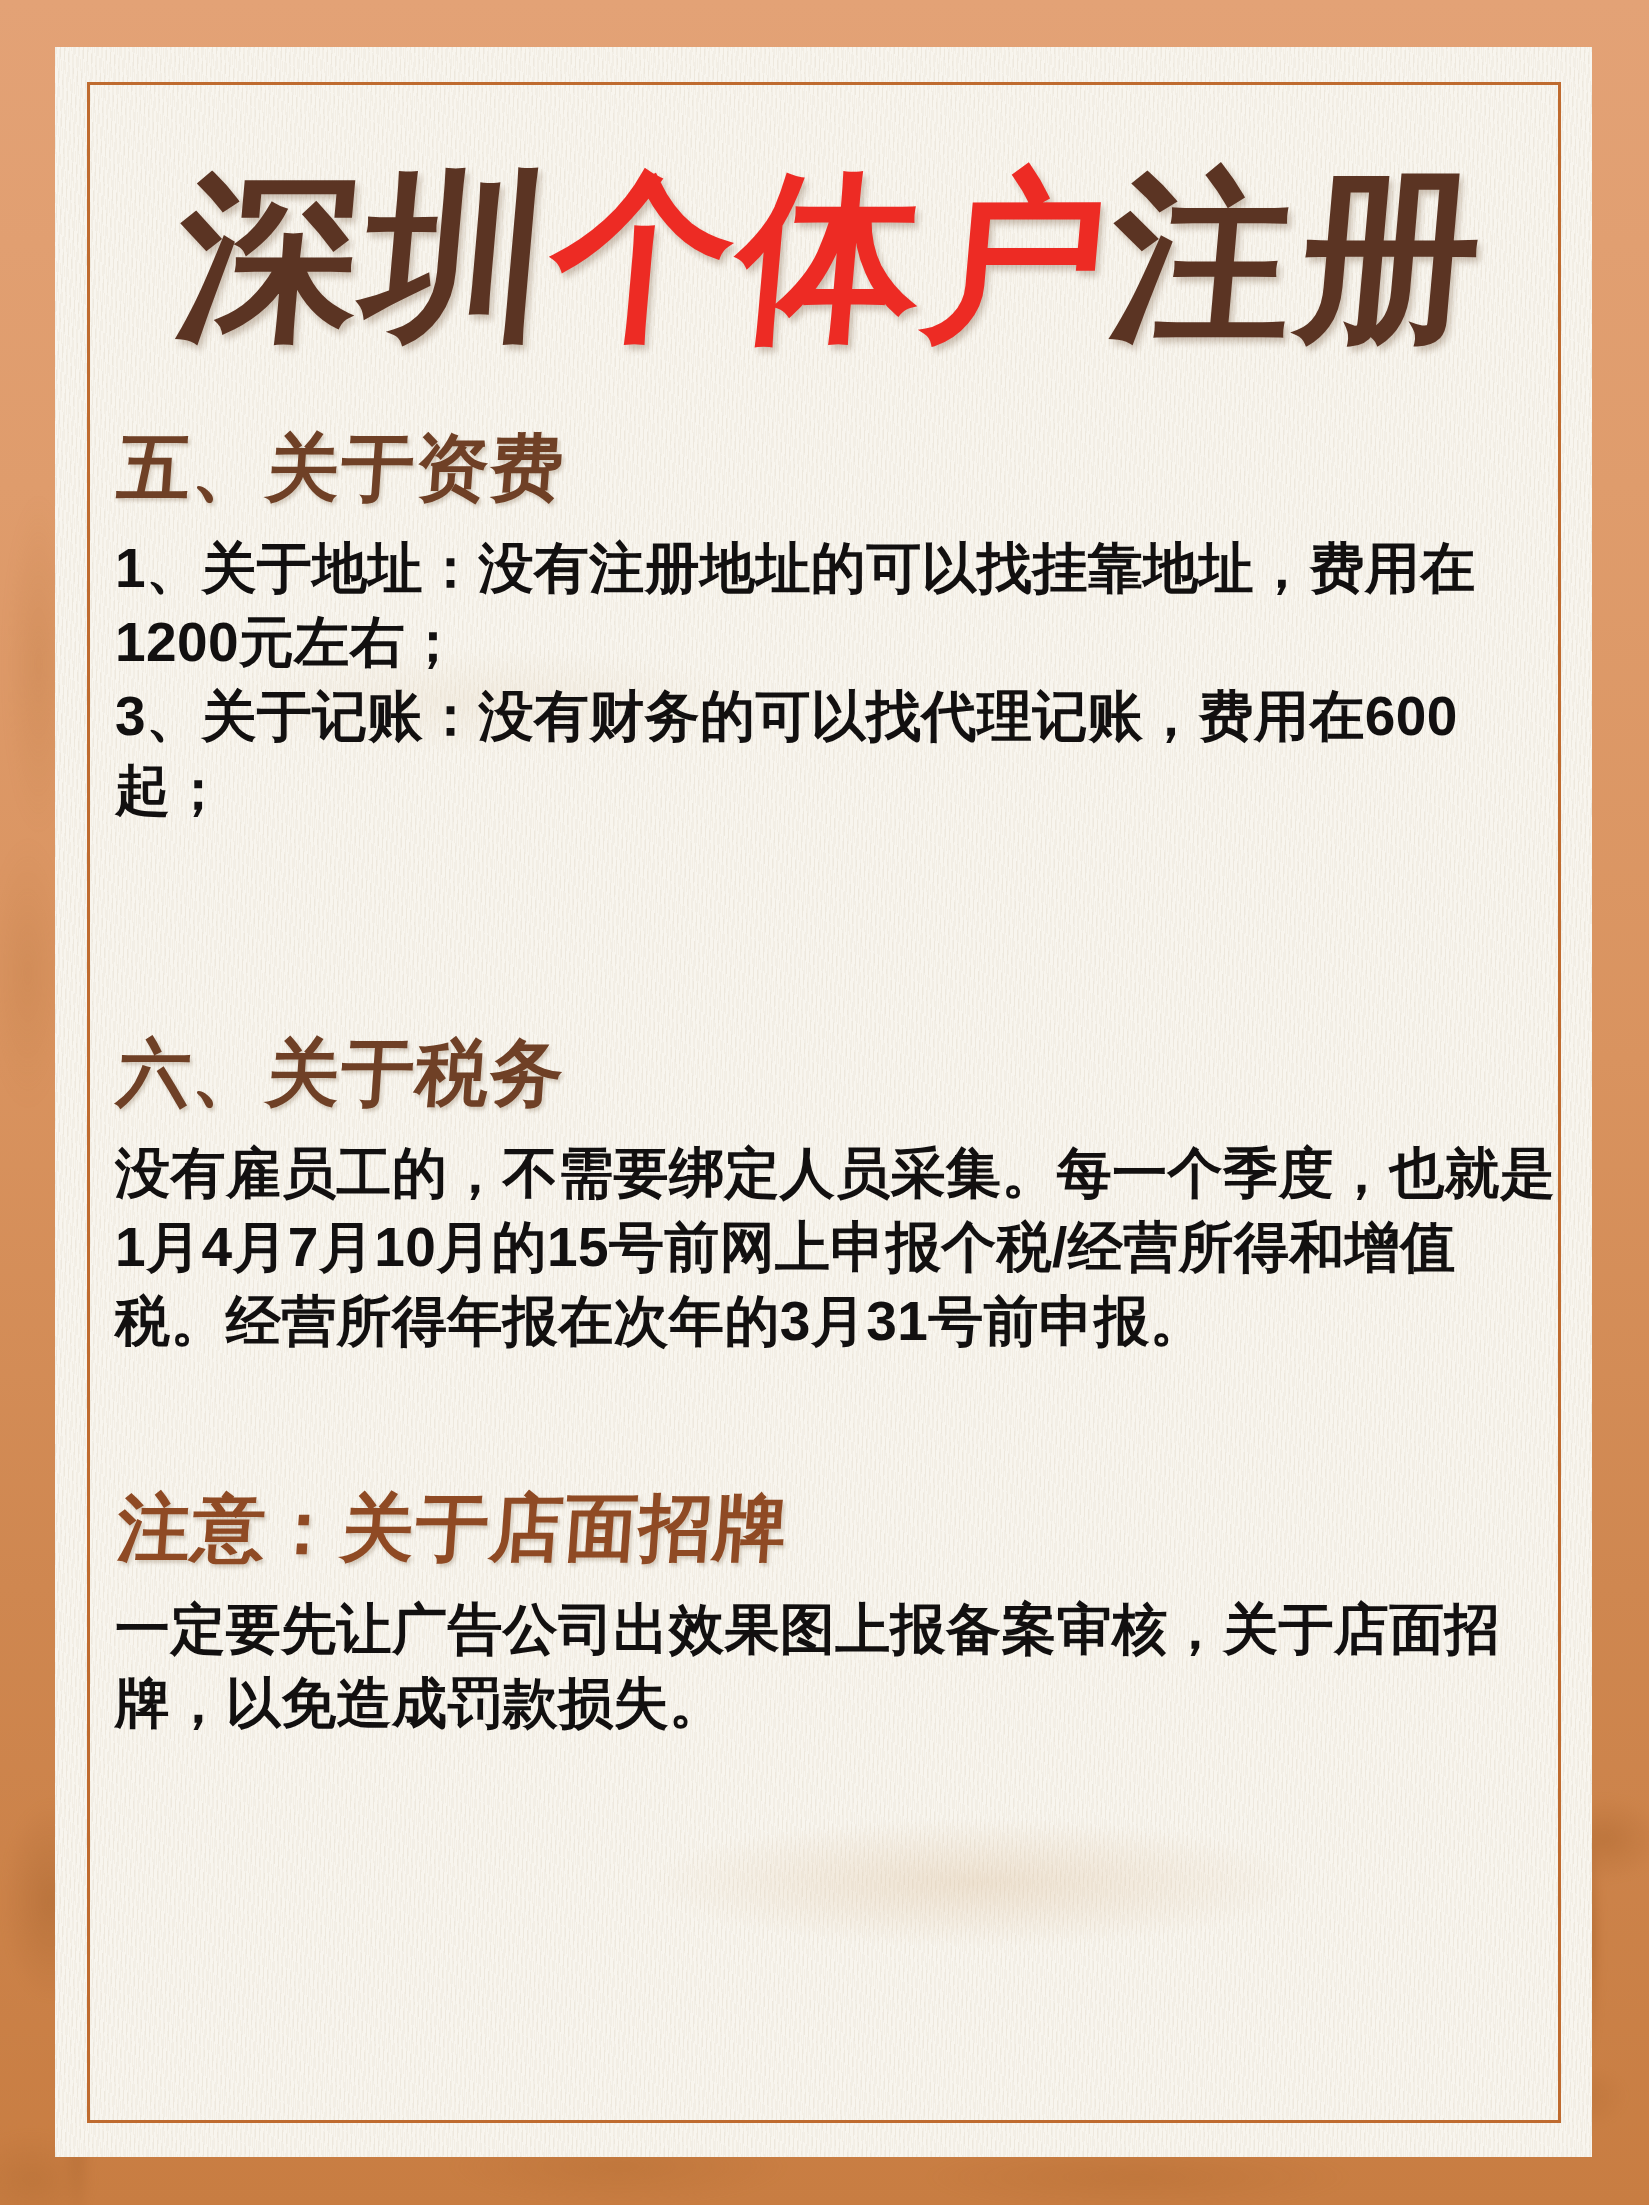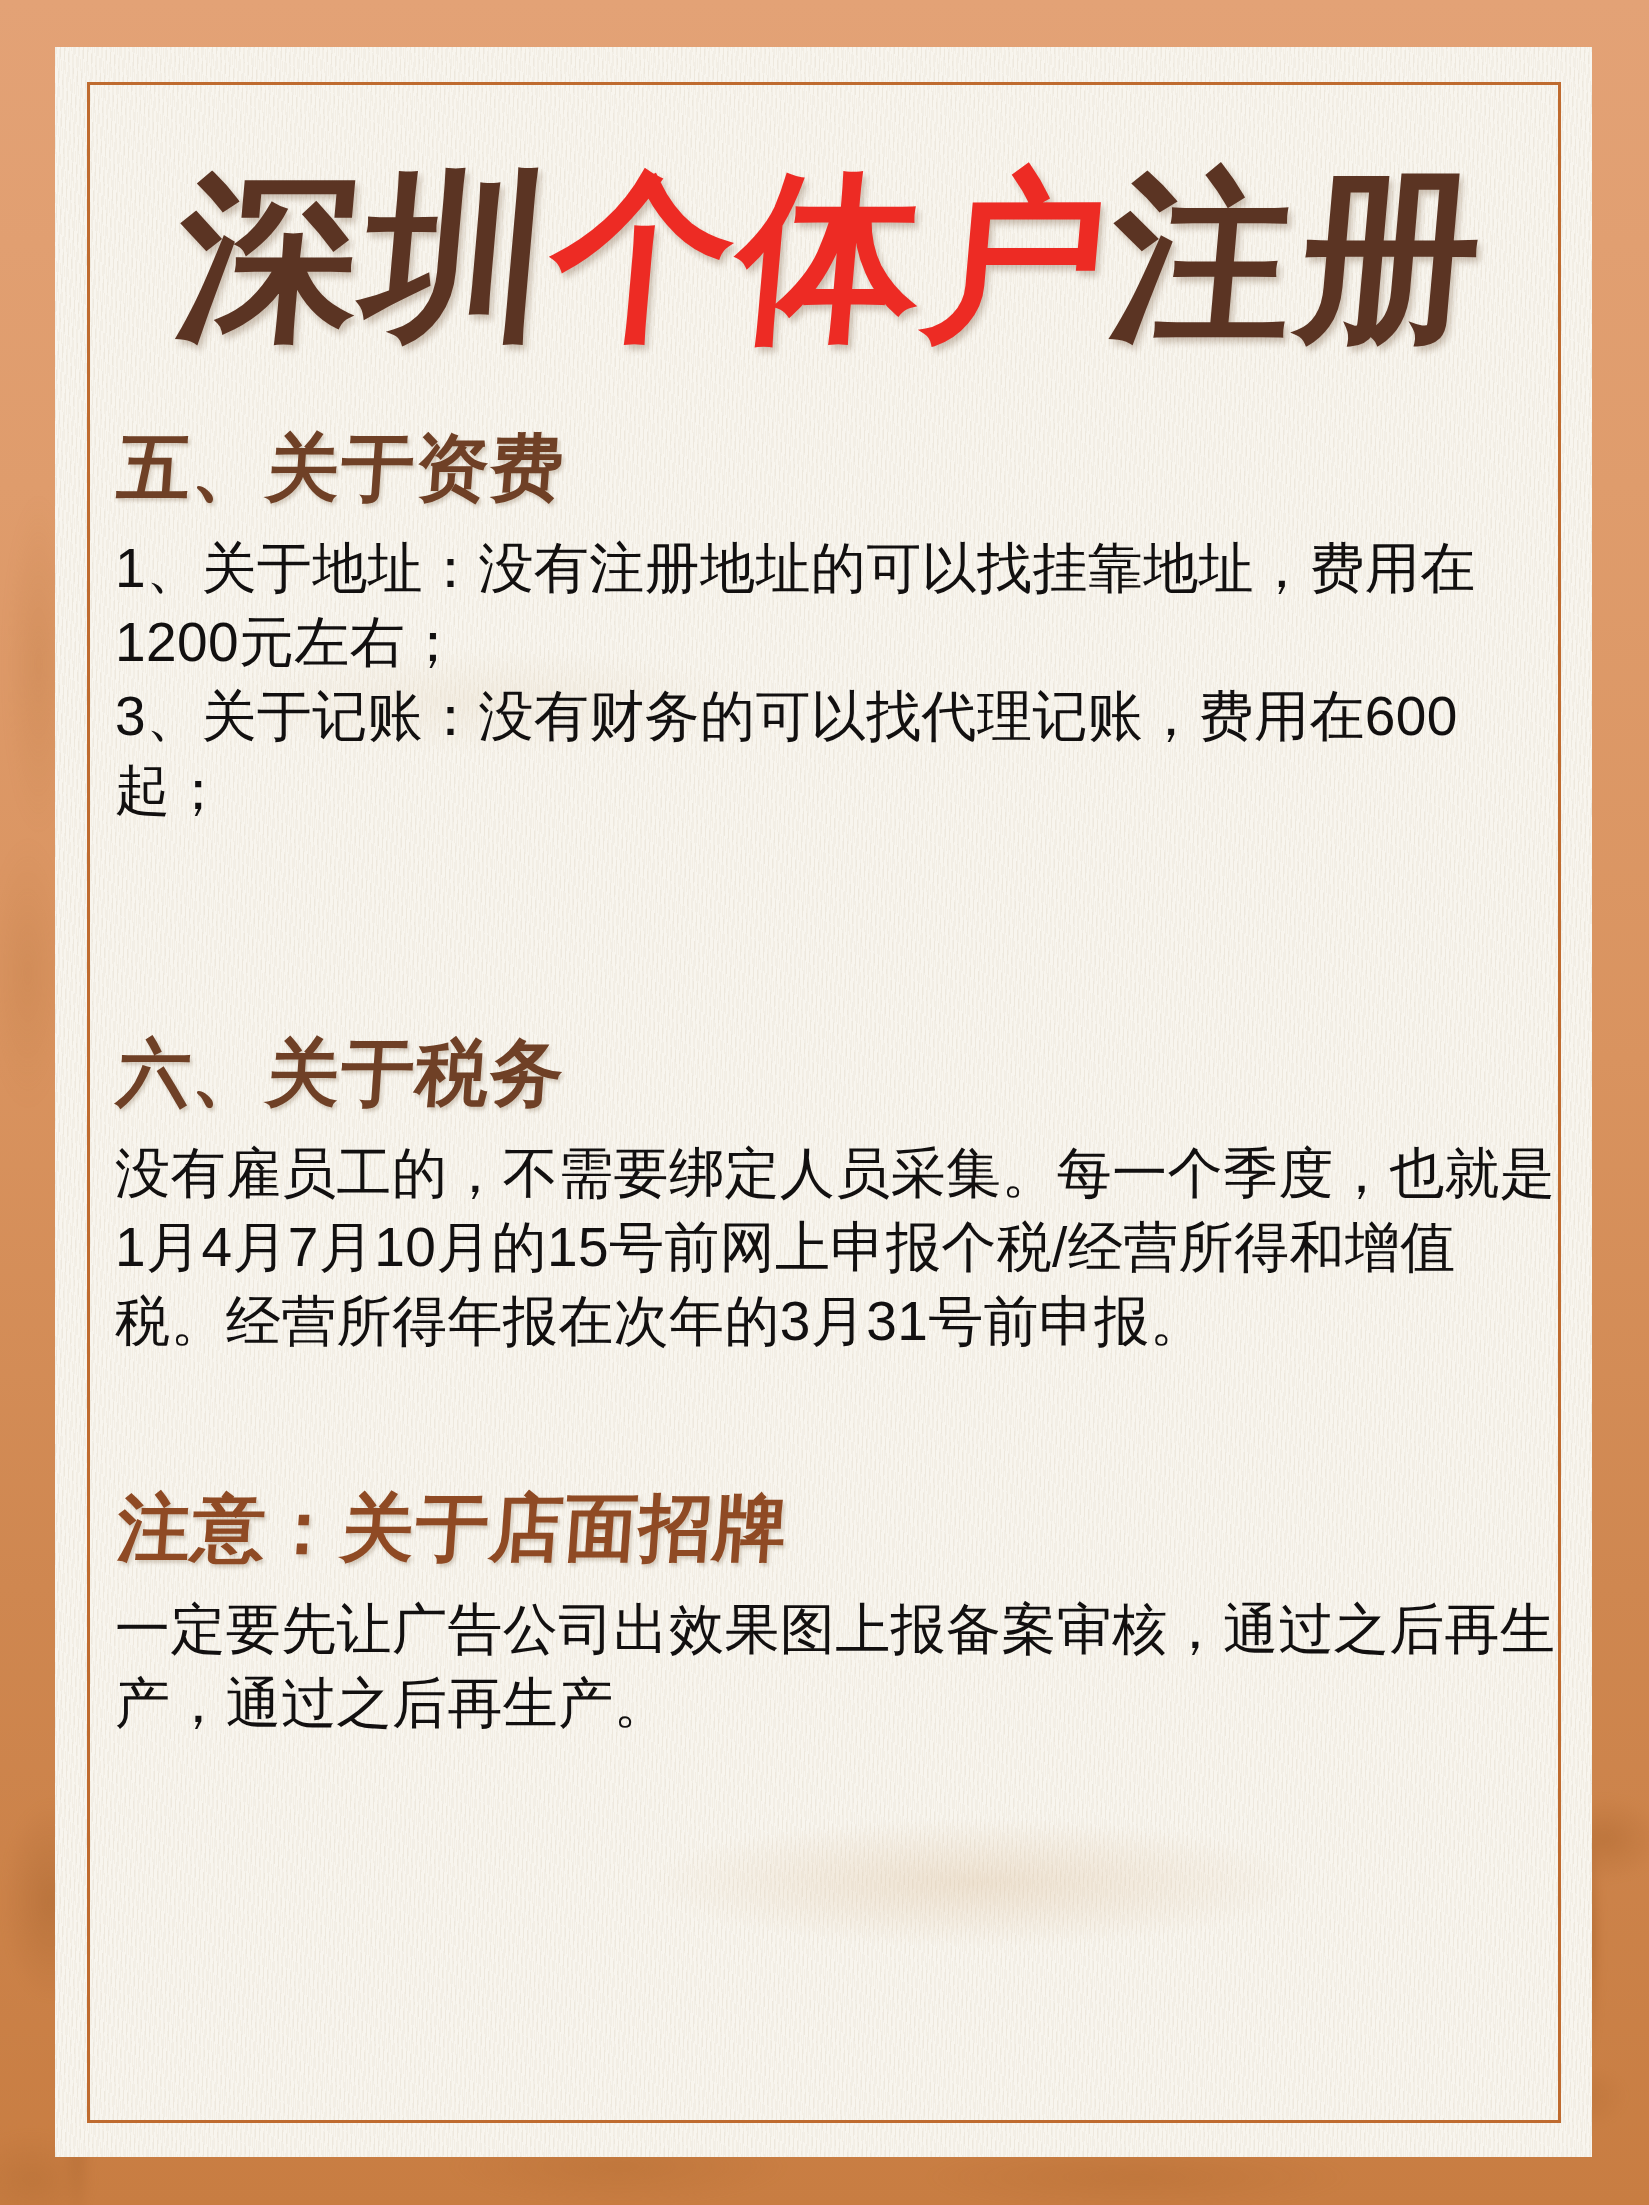"1、关于地址：没有注册地址的可以找挂靠地址，费用在1200元左右；" .body-text { font-weight: 400 -> 700 }
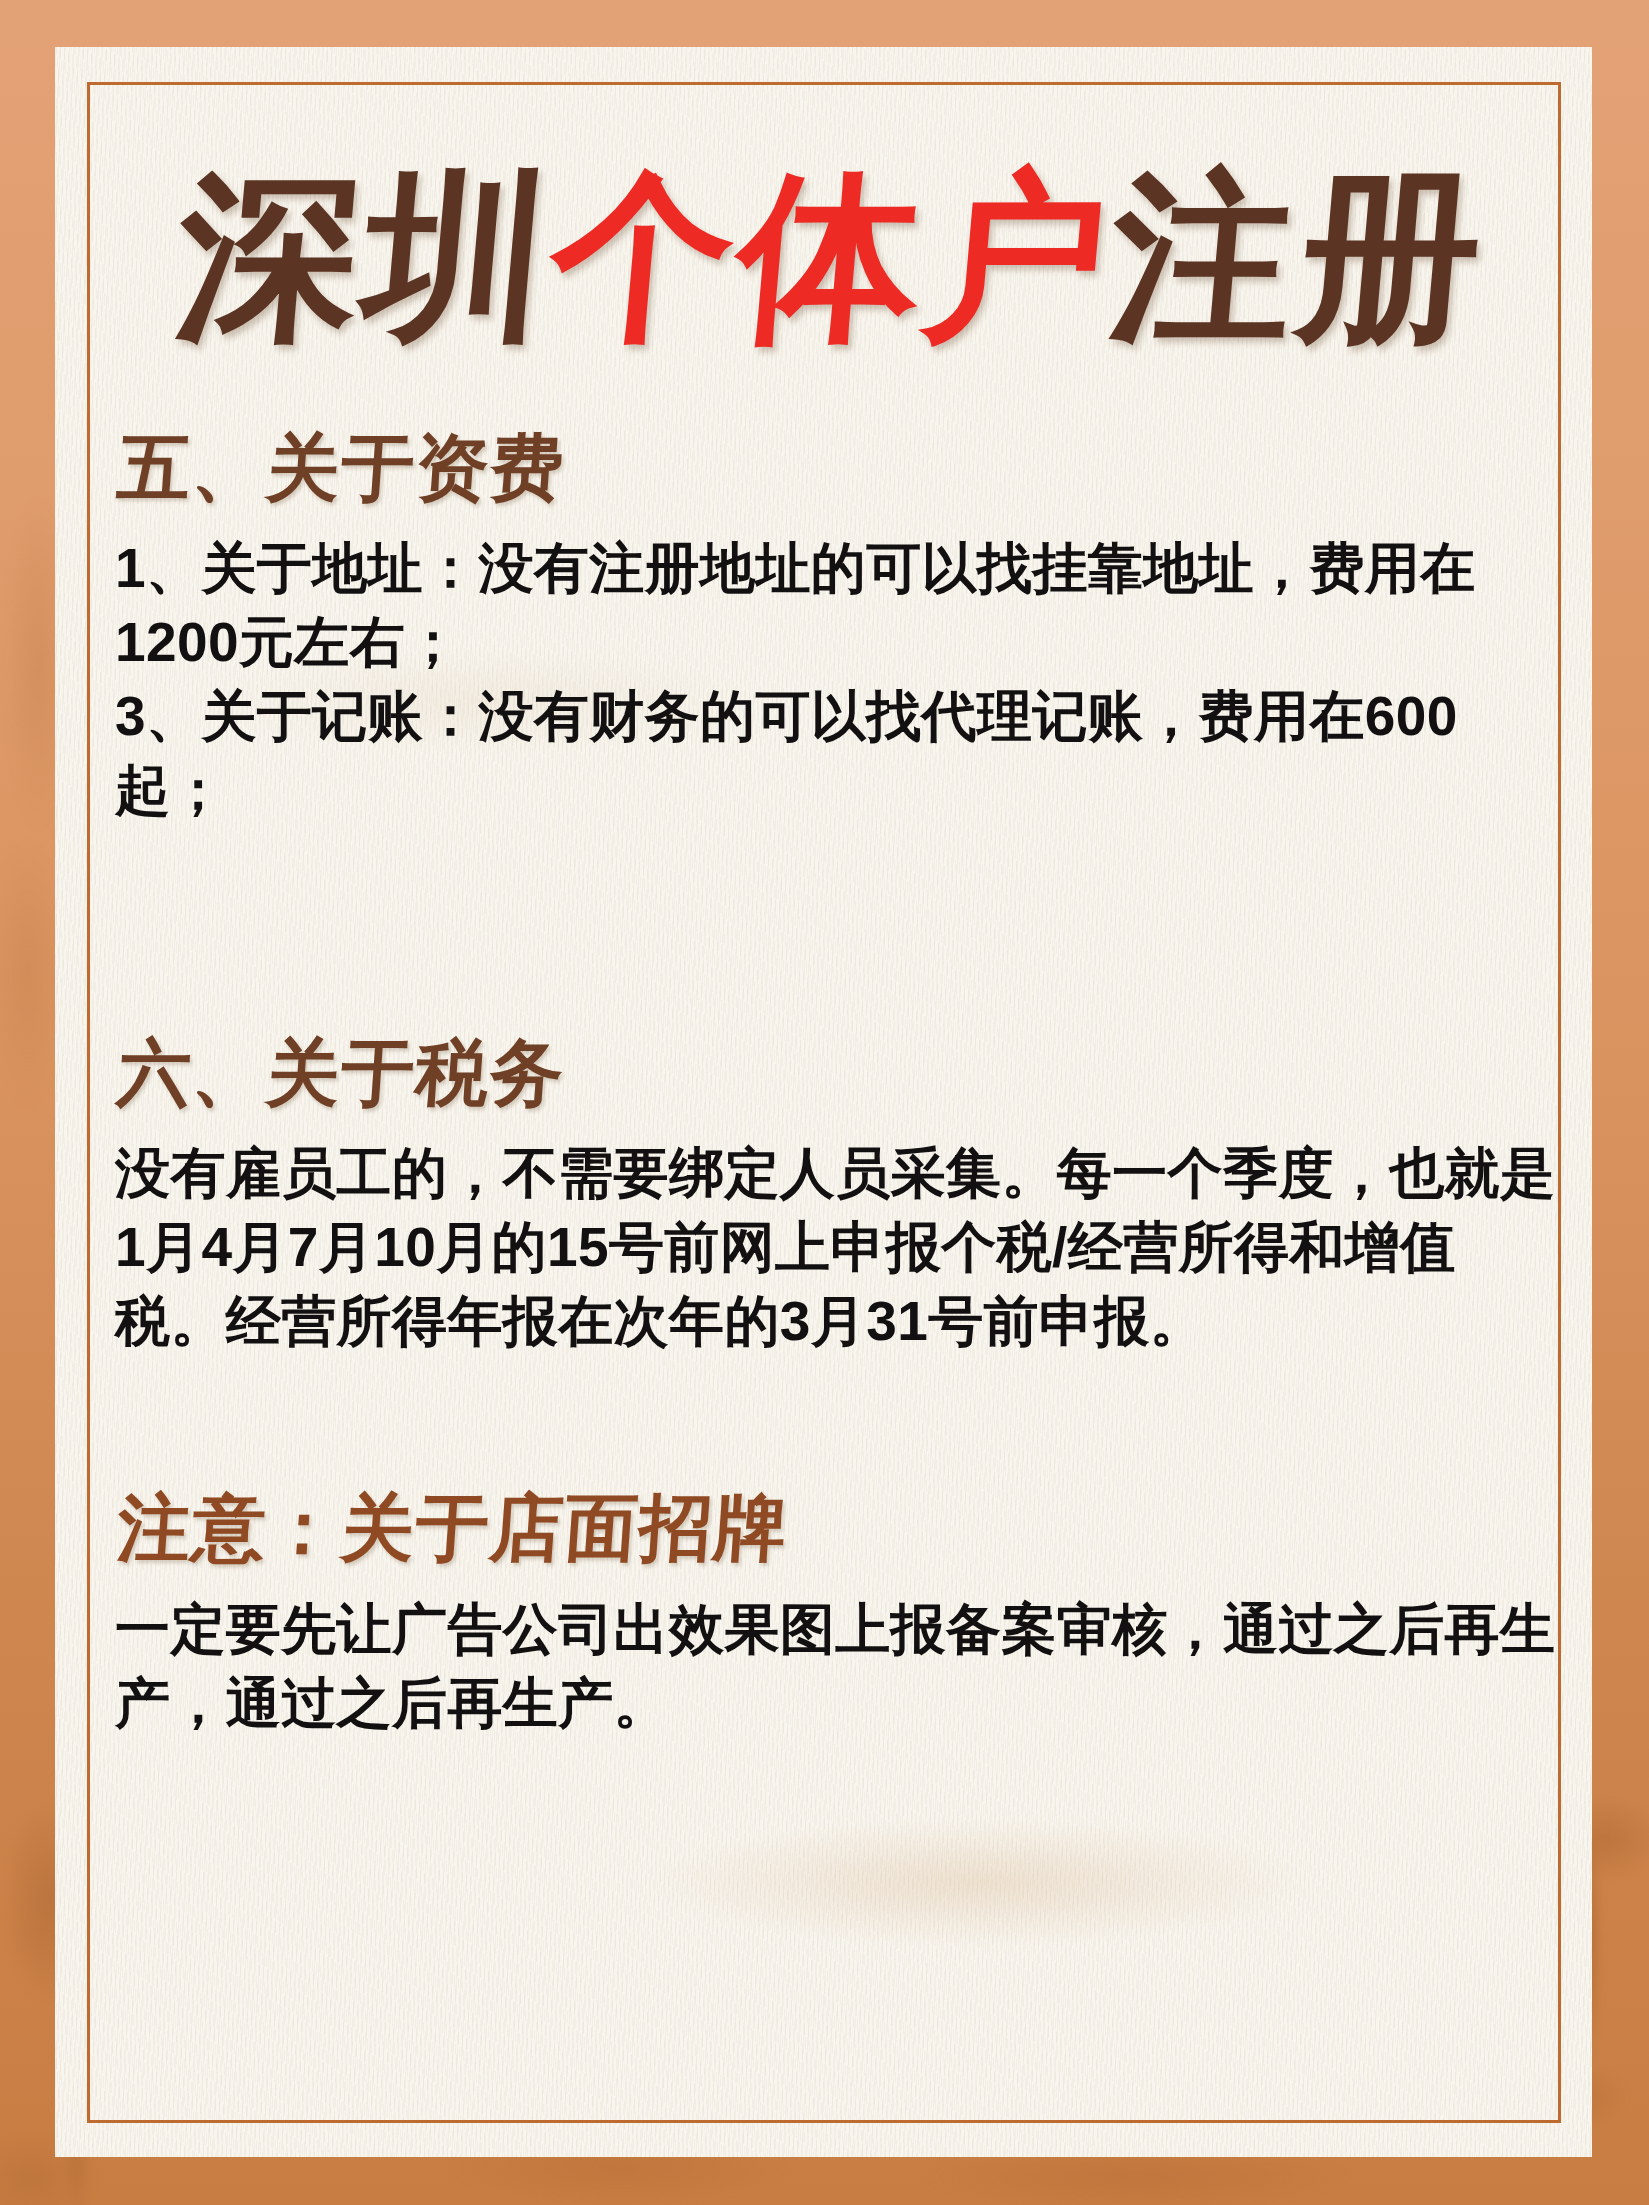"一定要先让广告公司出效果图上报备案审核，通过之后再生产，通过之后再生产。" p.body-text { text: 通过之后再生产，通过之后再生产 -> 关于店面招牌，以免造成罚款损失 }
